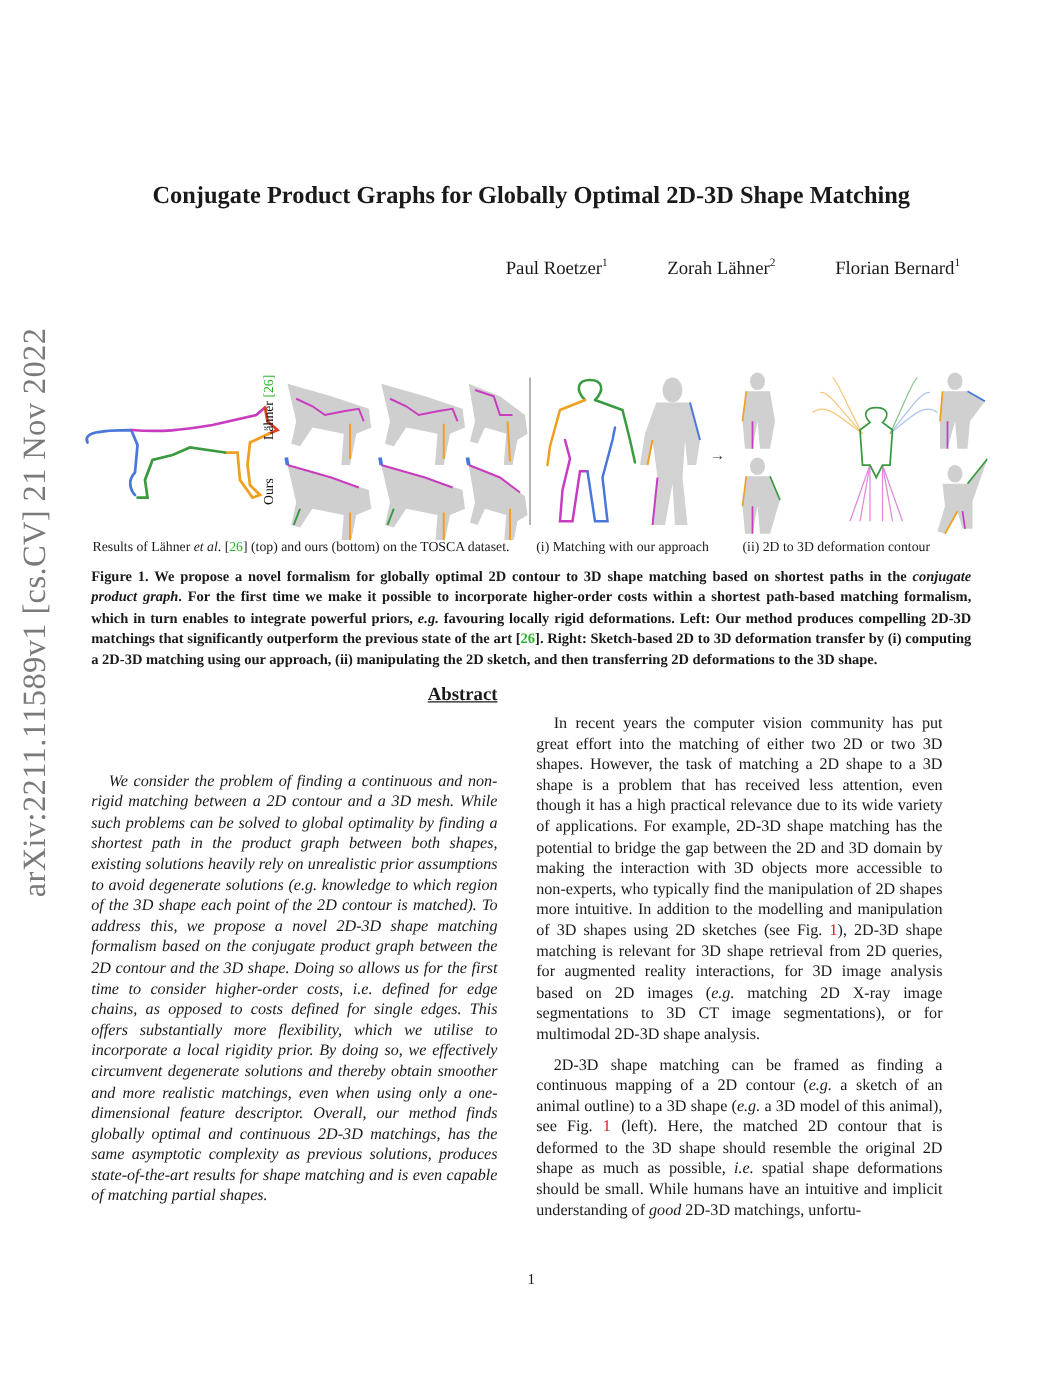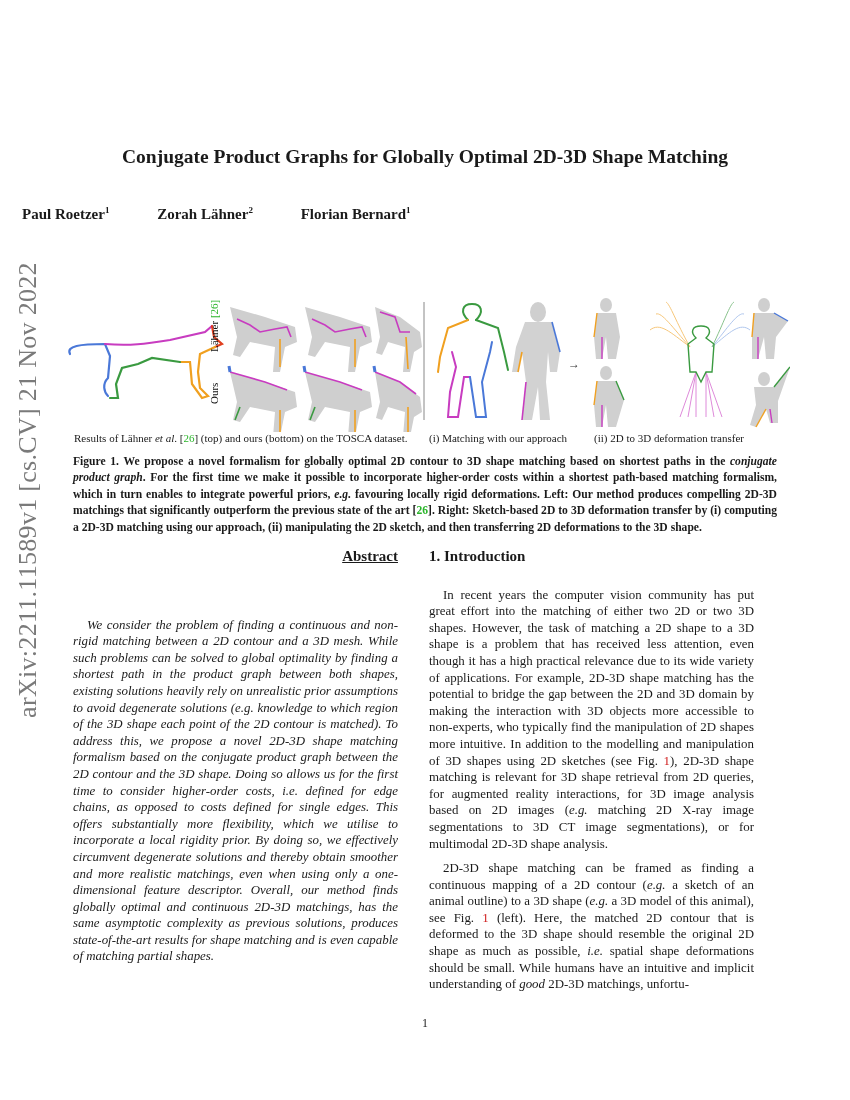"Paul Roetzer1 Zorah Lähner2 Florian" .authors { font-weight: bold -> none; text-align: left -> right }
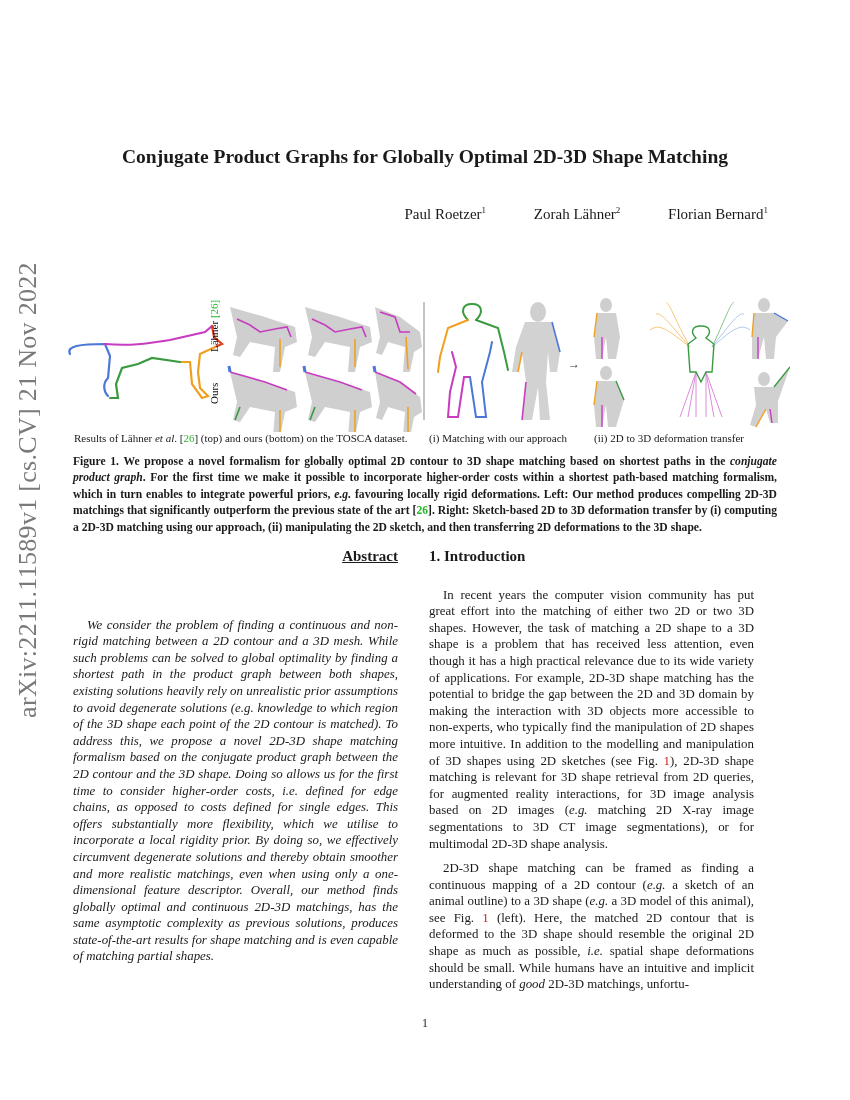"(ii) 2D to 3D deformation" div.fig-cap-small { text: transfer -> contour }
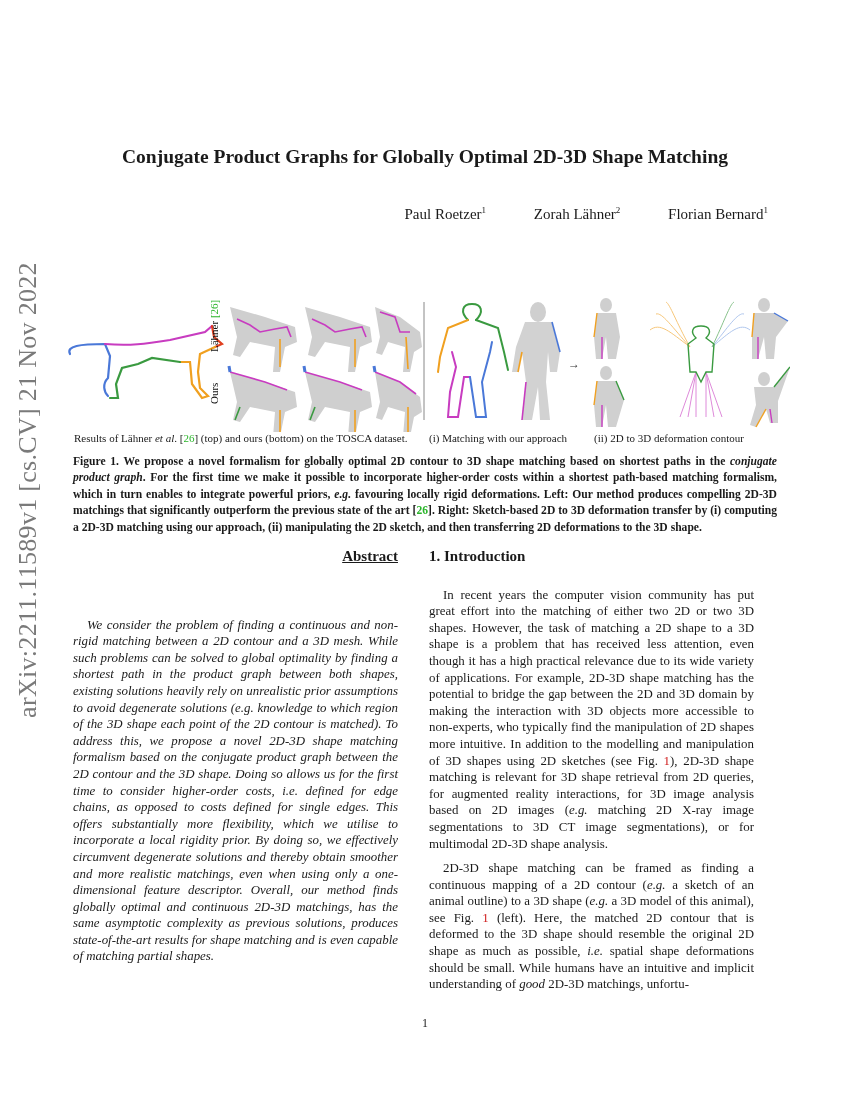"1. Introduction" div.sec-head { html: <div>1. Introduction</div> -> none }
